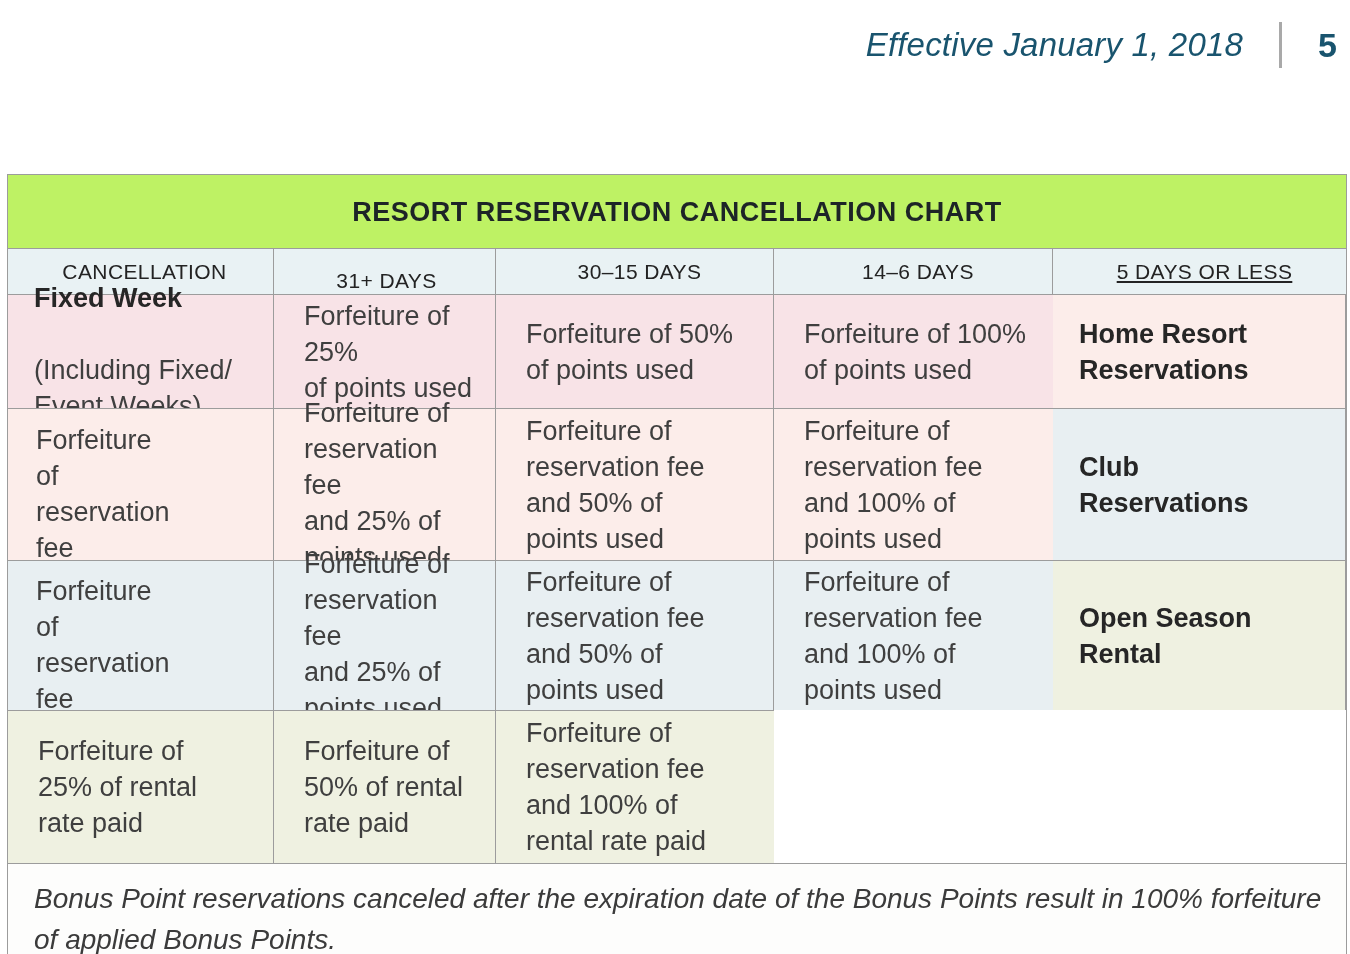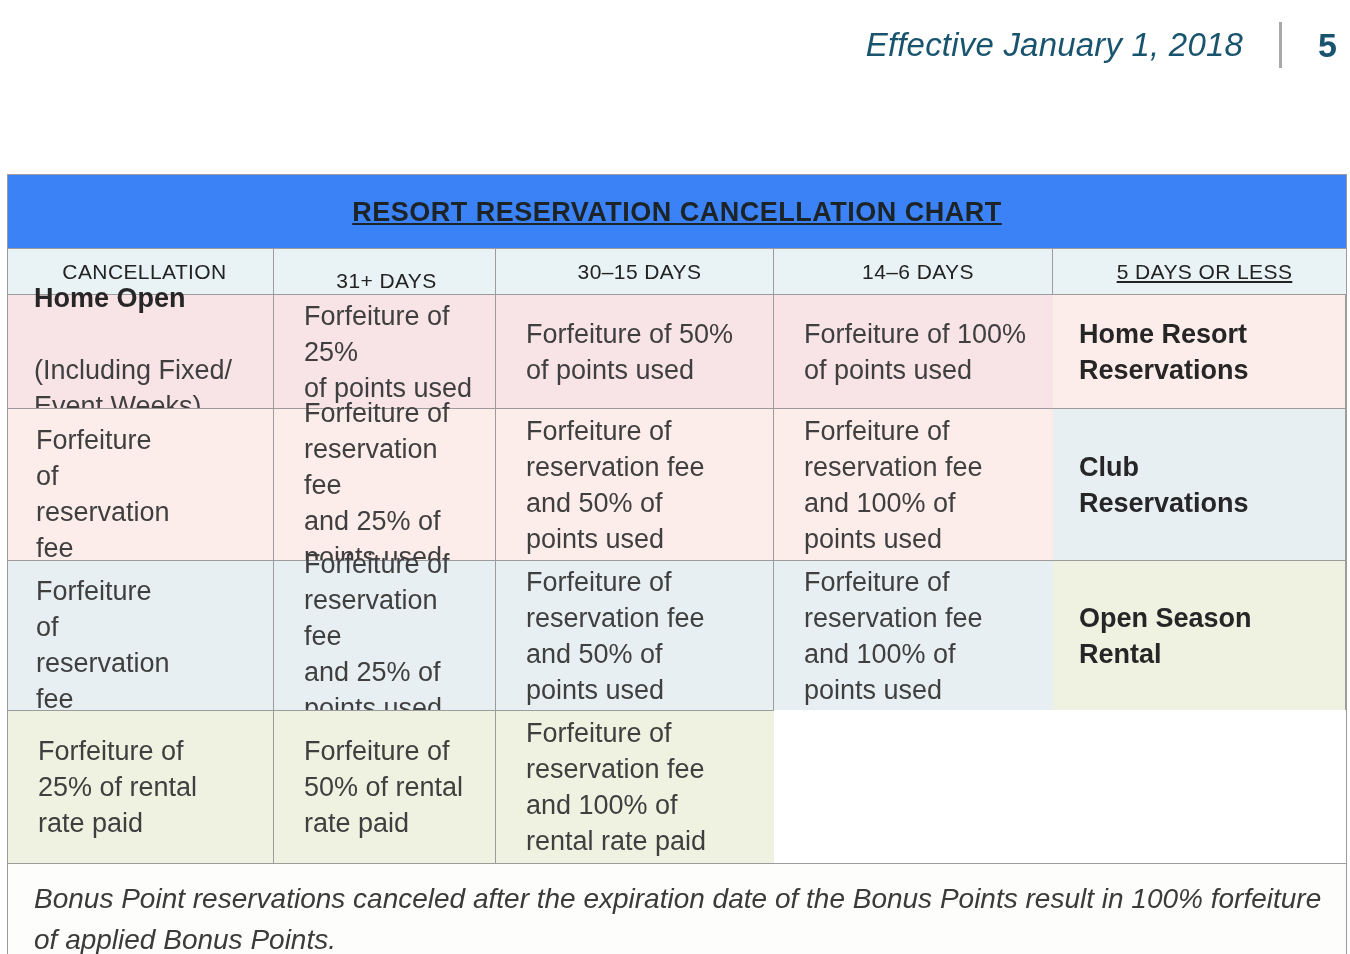"RESORT RESERVATION CANCELLATION CHART" div.cell { background-color: #3b82f6 -> #bef264; text-decoration: underline -> none }
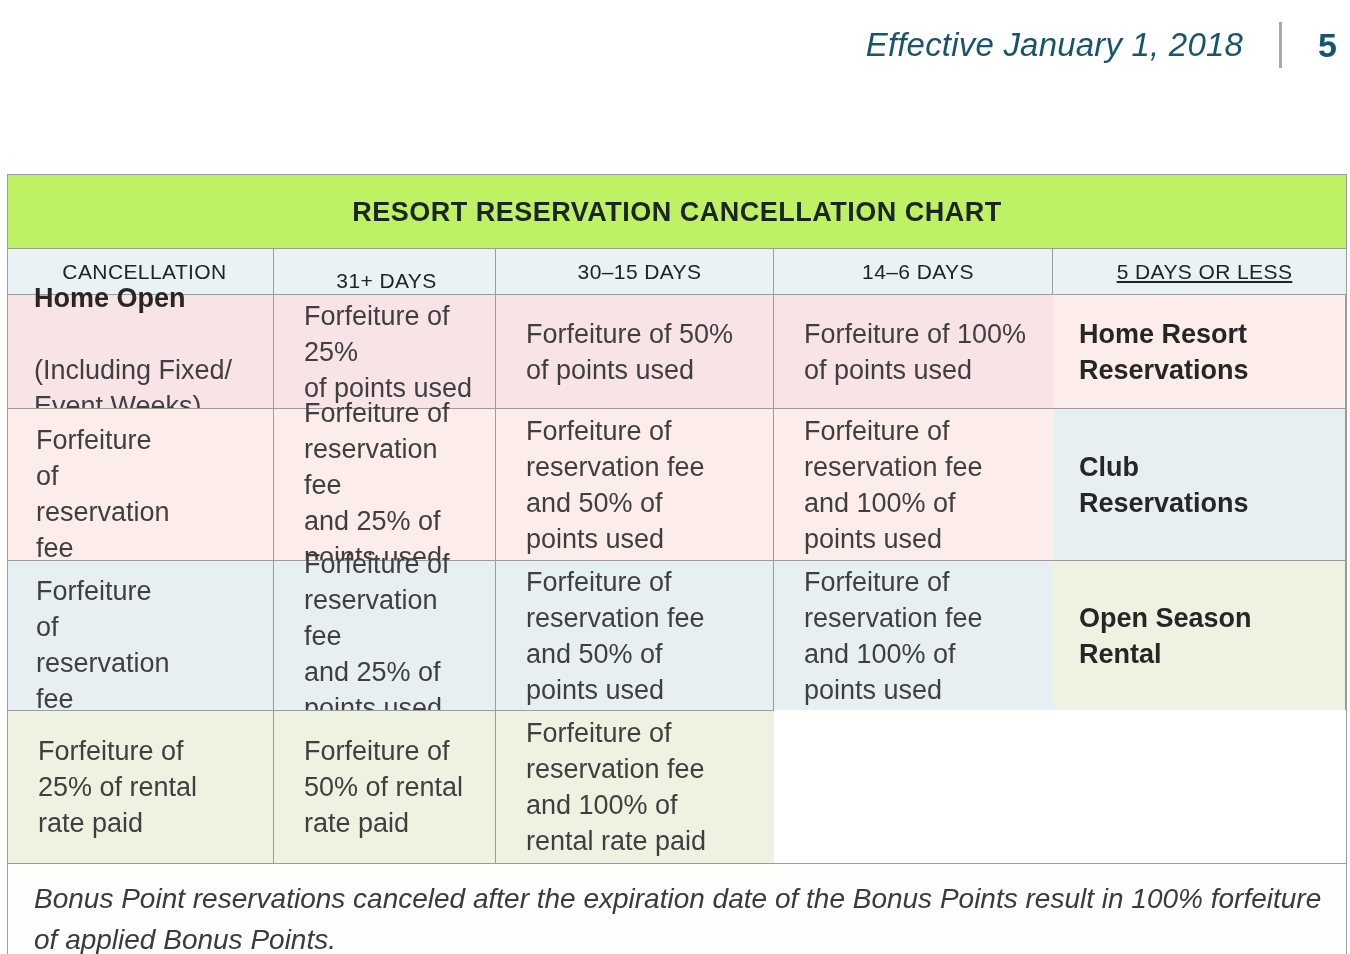"Home Open" span.row-label { text: Home Open -> Fixed Week }
